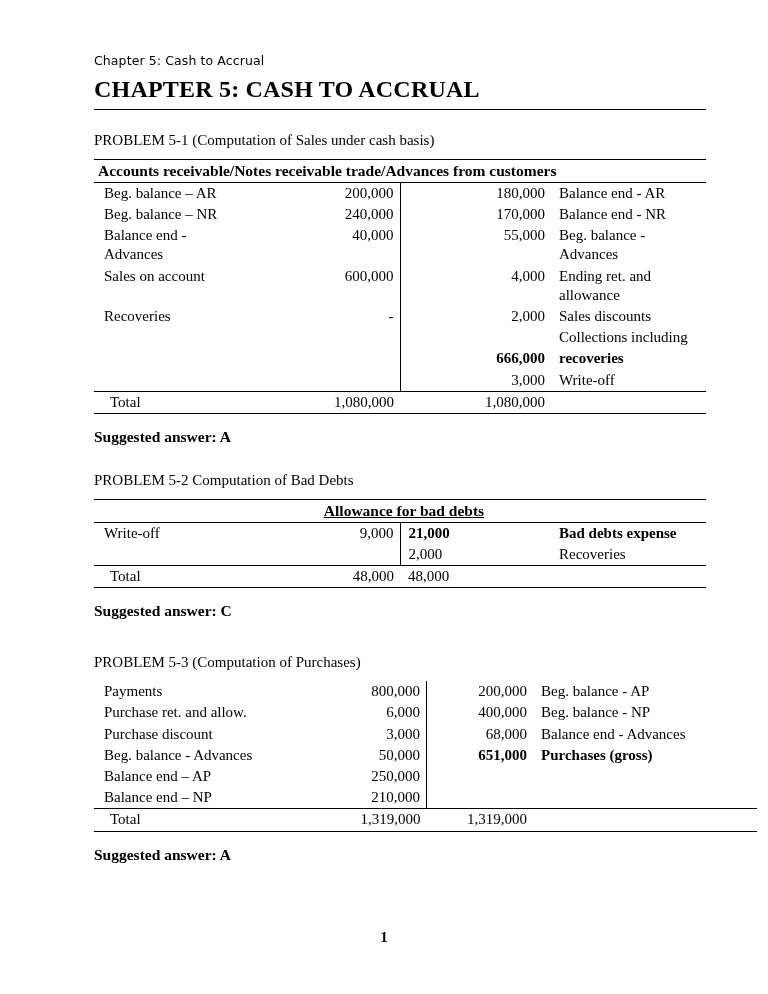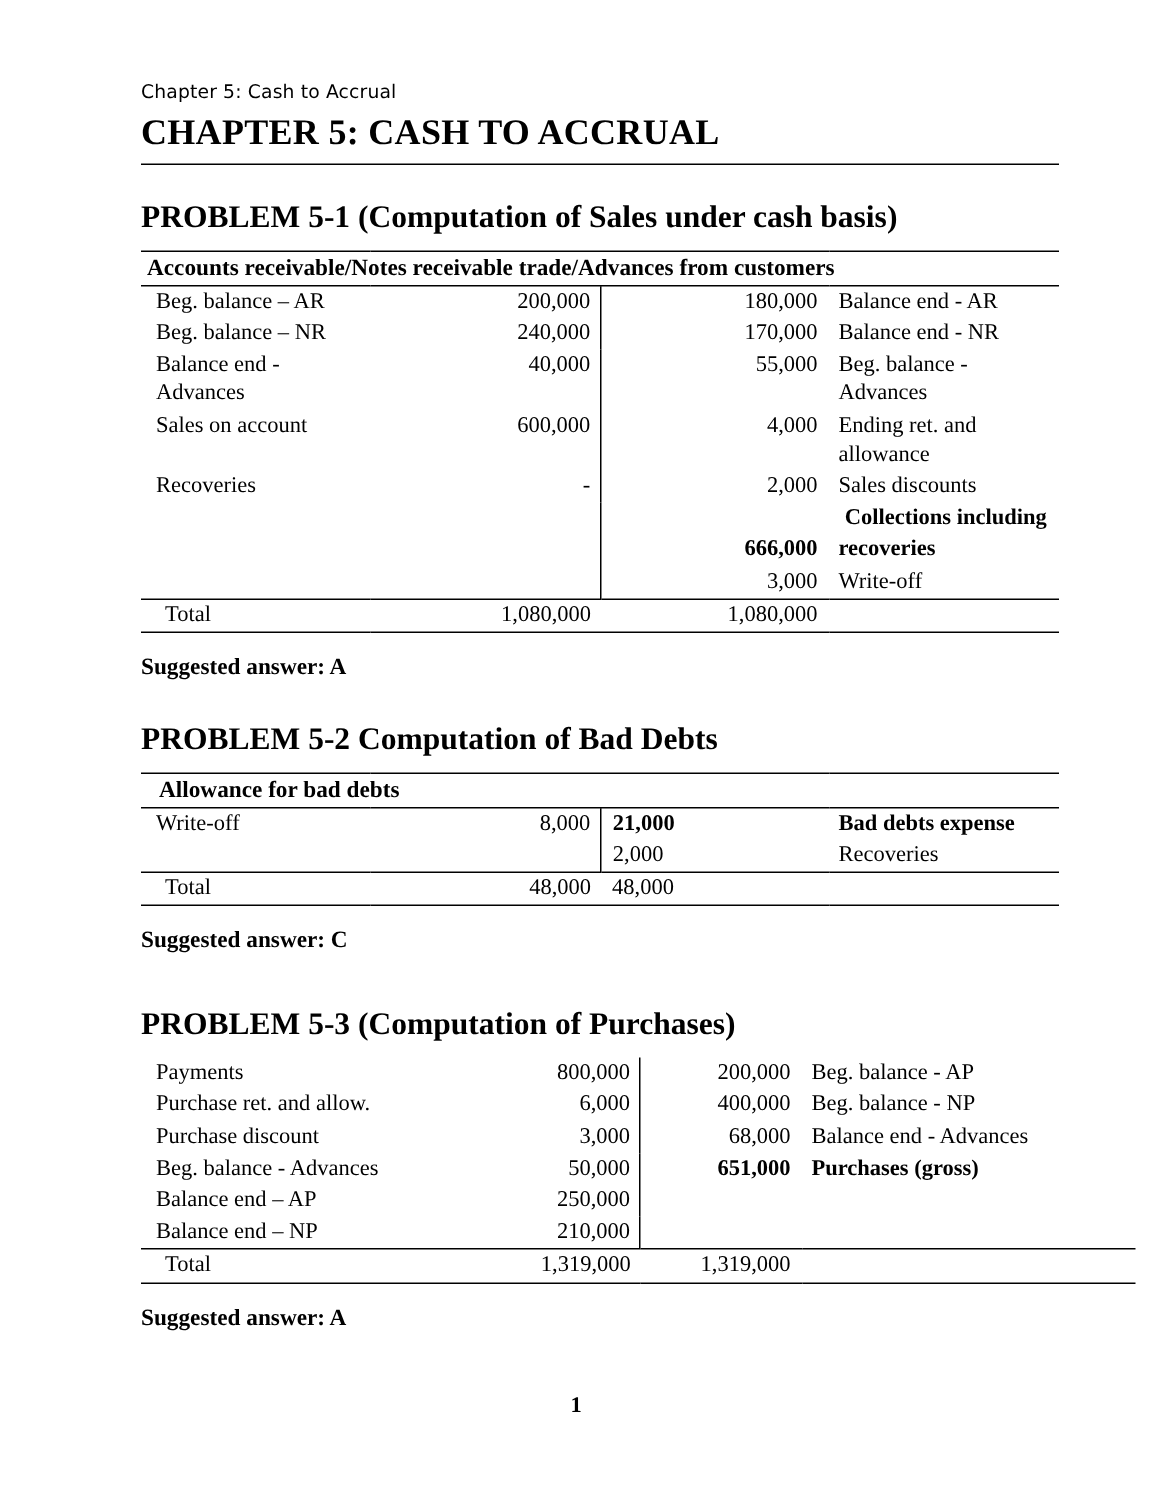"PROBLEM 5-1 (Computation of Sales" .problem-title { font-size: 21px -> 15px; font-weight: bold -> normal }
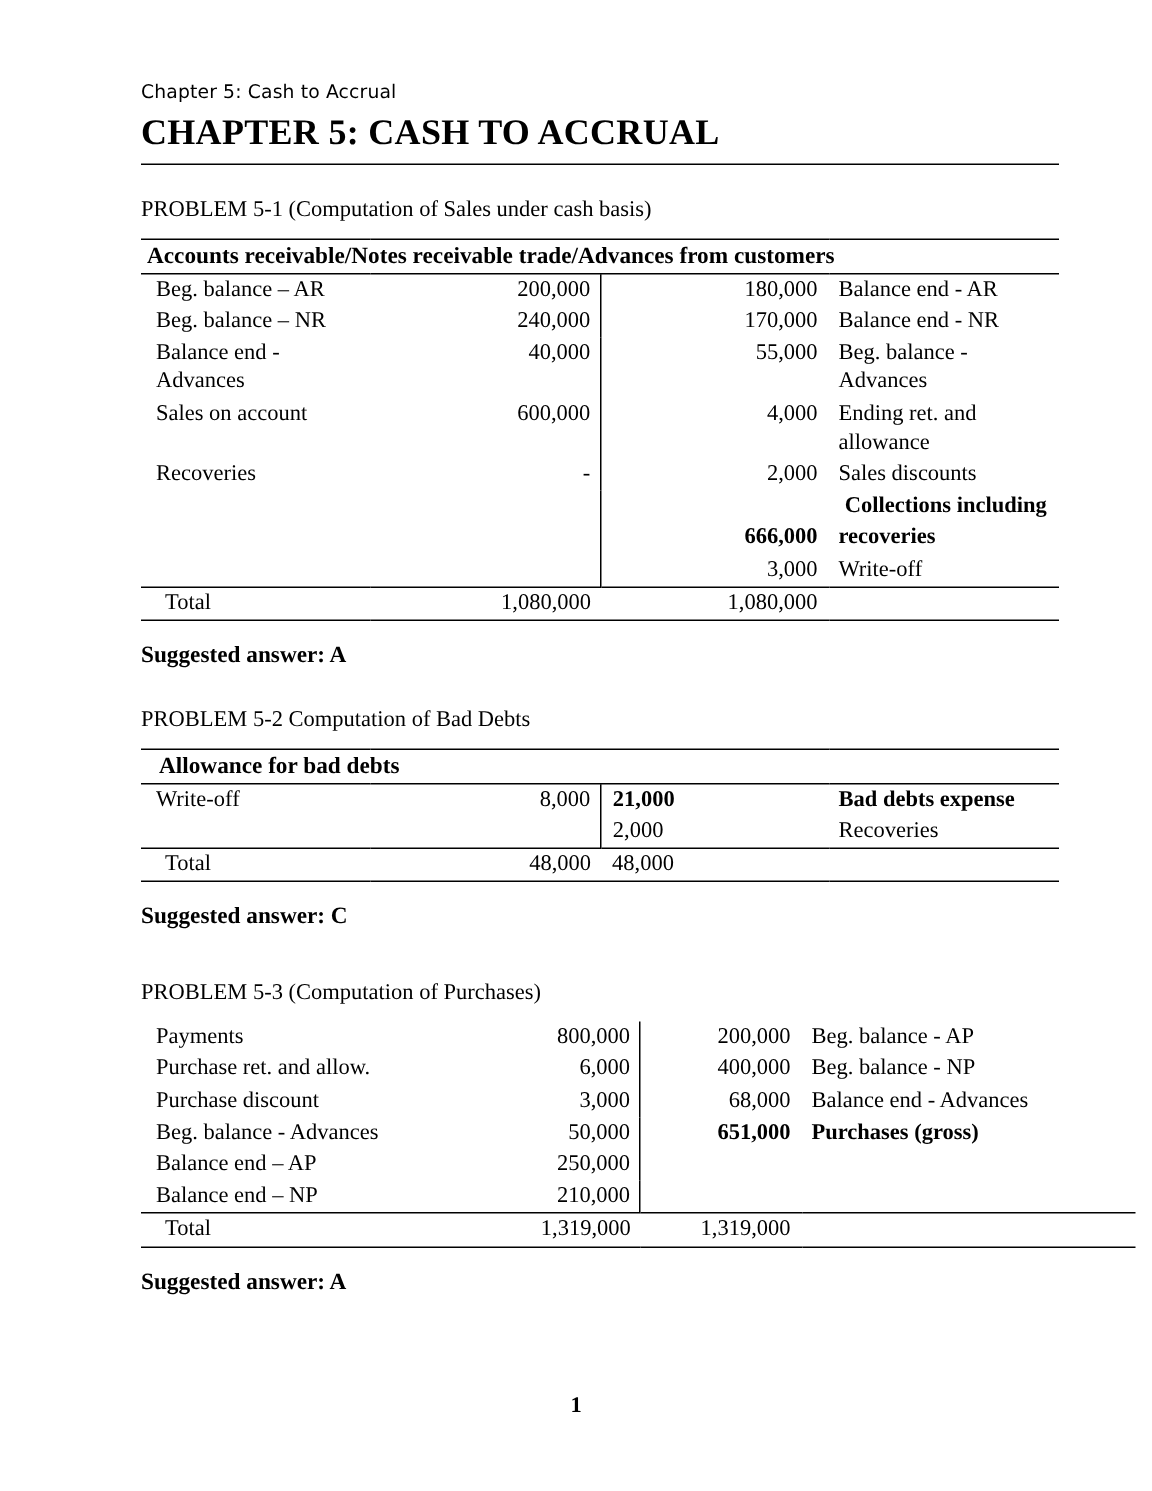"Collections including" .just-two { font-weight: bold -> normal; justify-content: center -> flex-start }
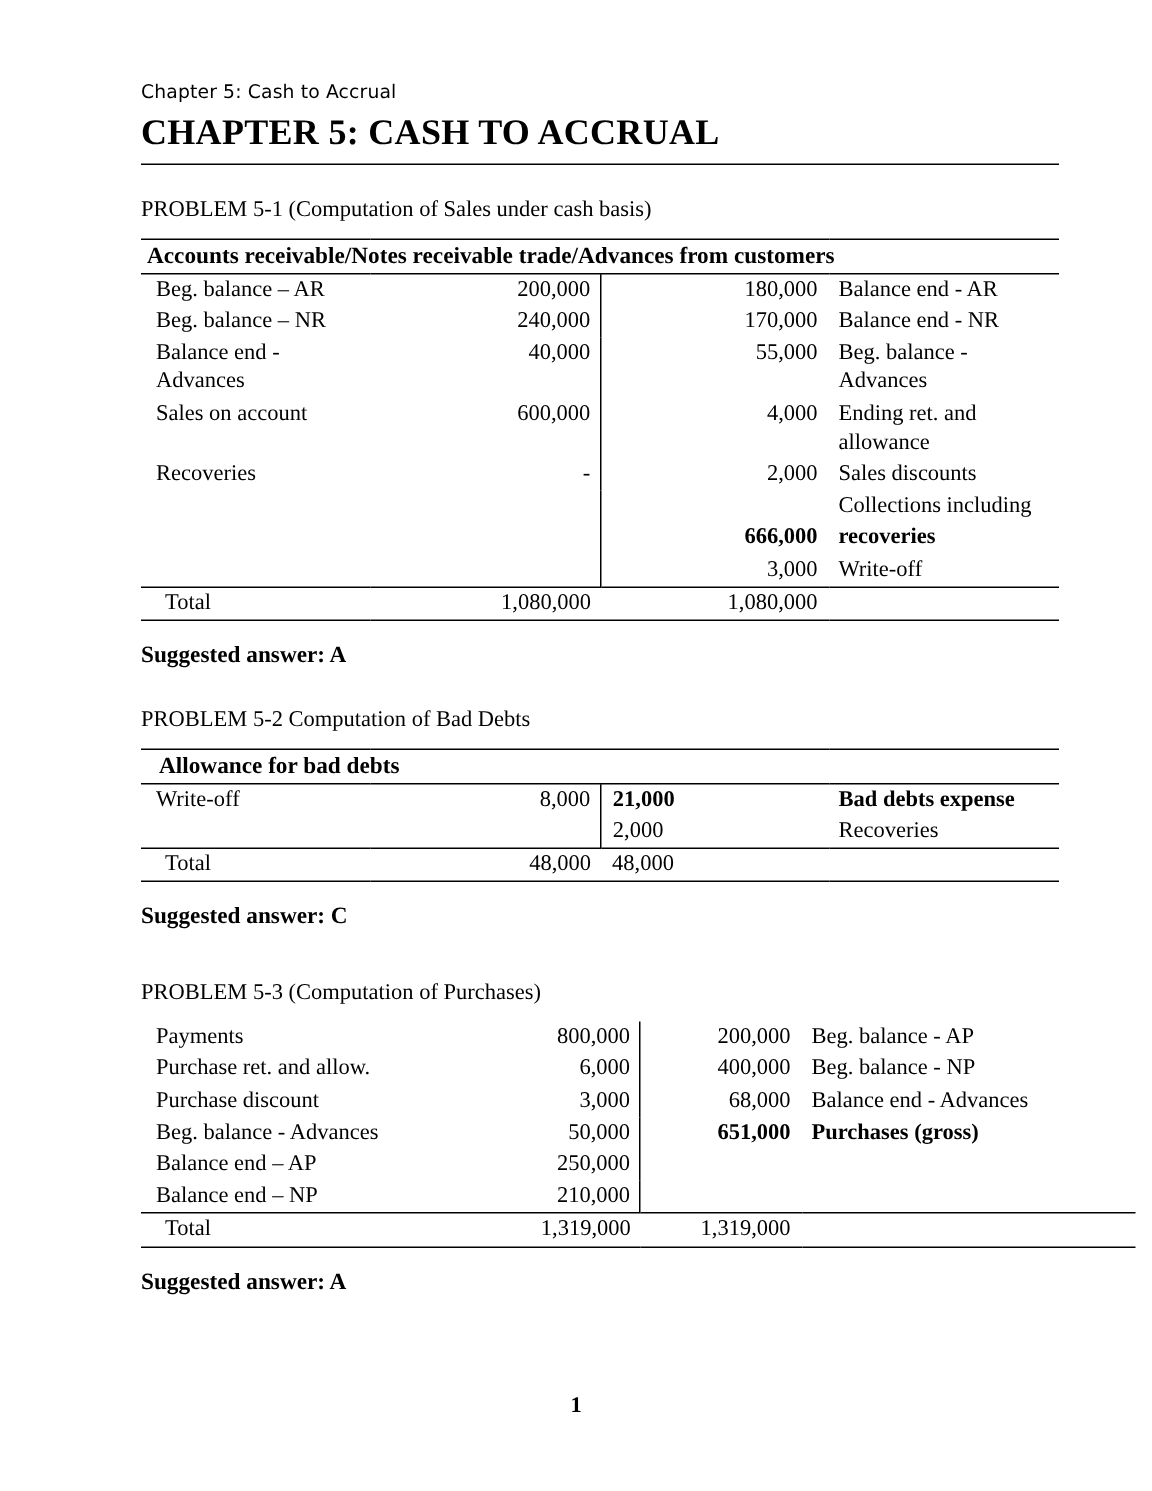"Allowance for bad debts" .cap-left { text-align: left -> center; text-decoration: none -> underline }
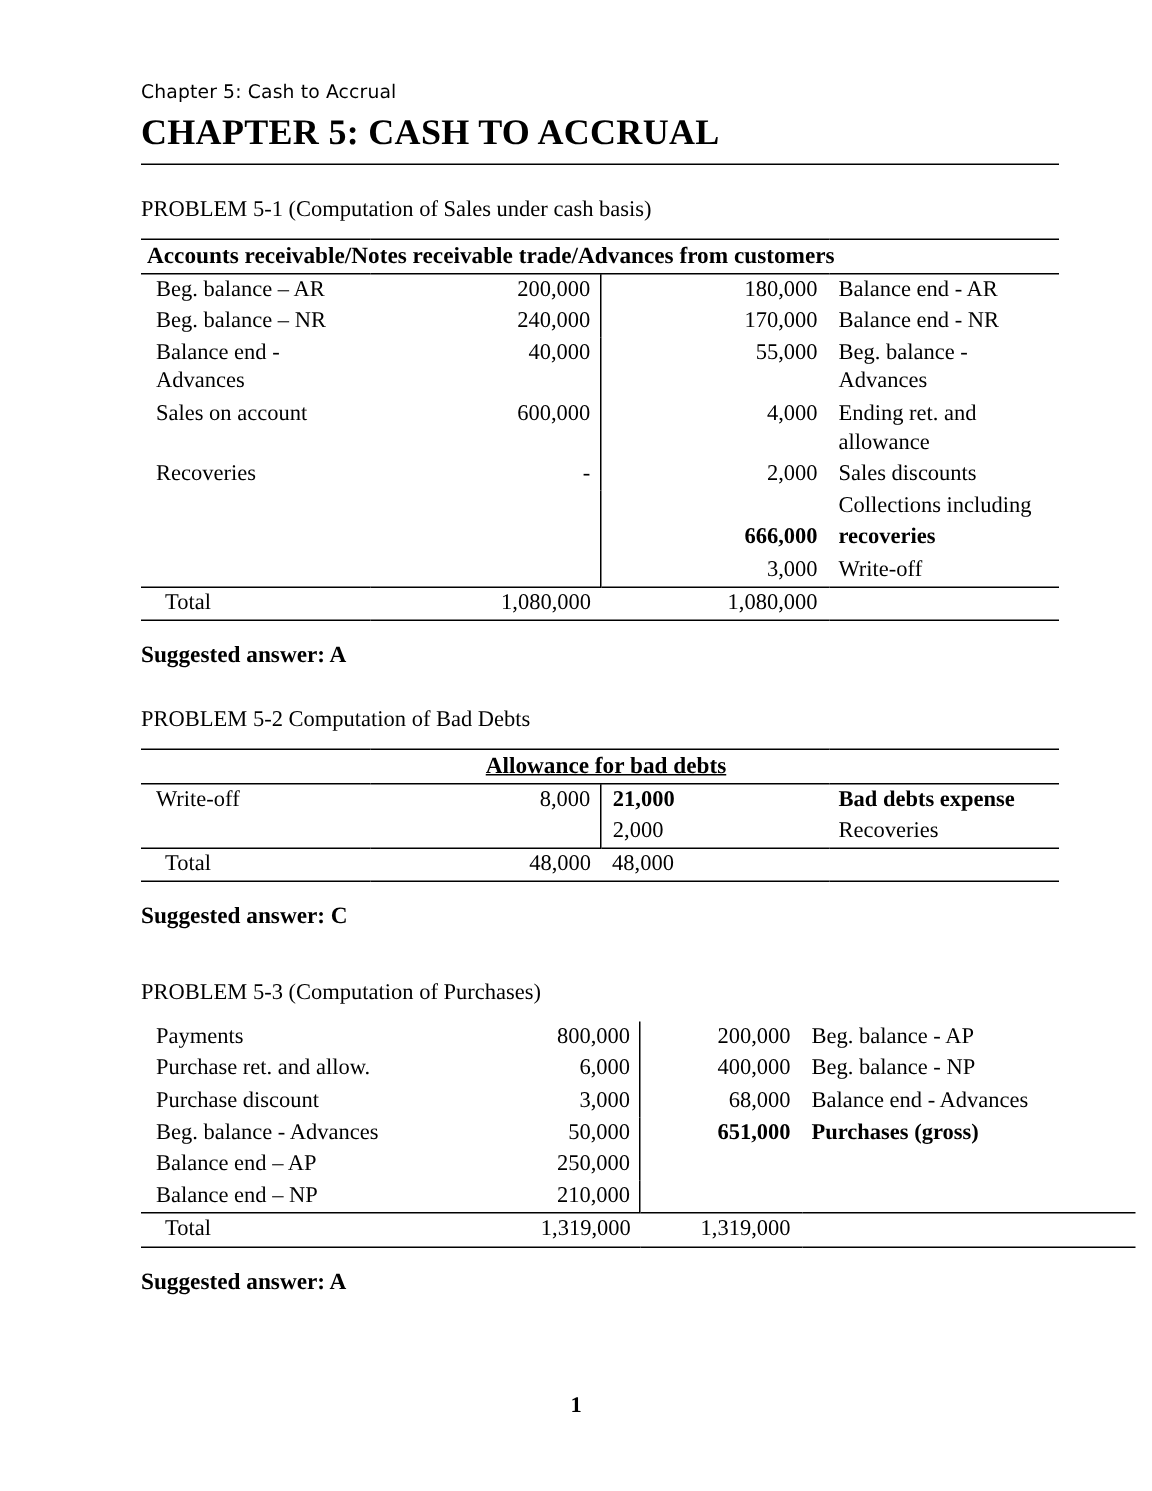"8,000" td.c-amt1 { text: 8,000 -> 9,000 }
